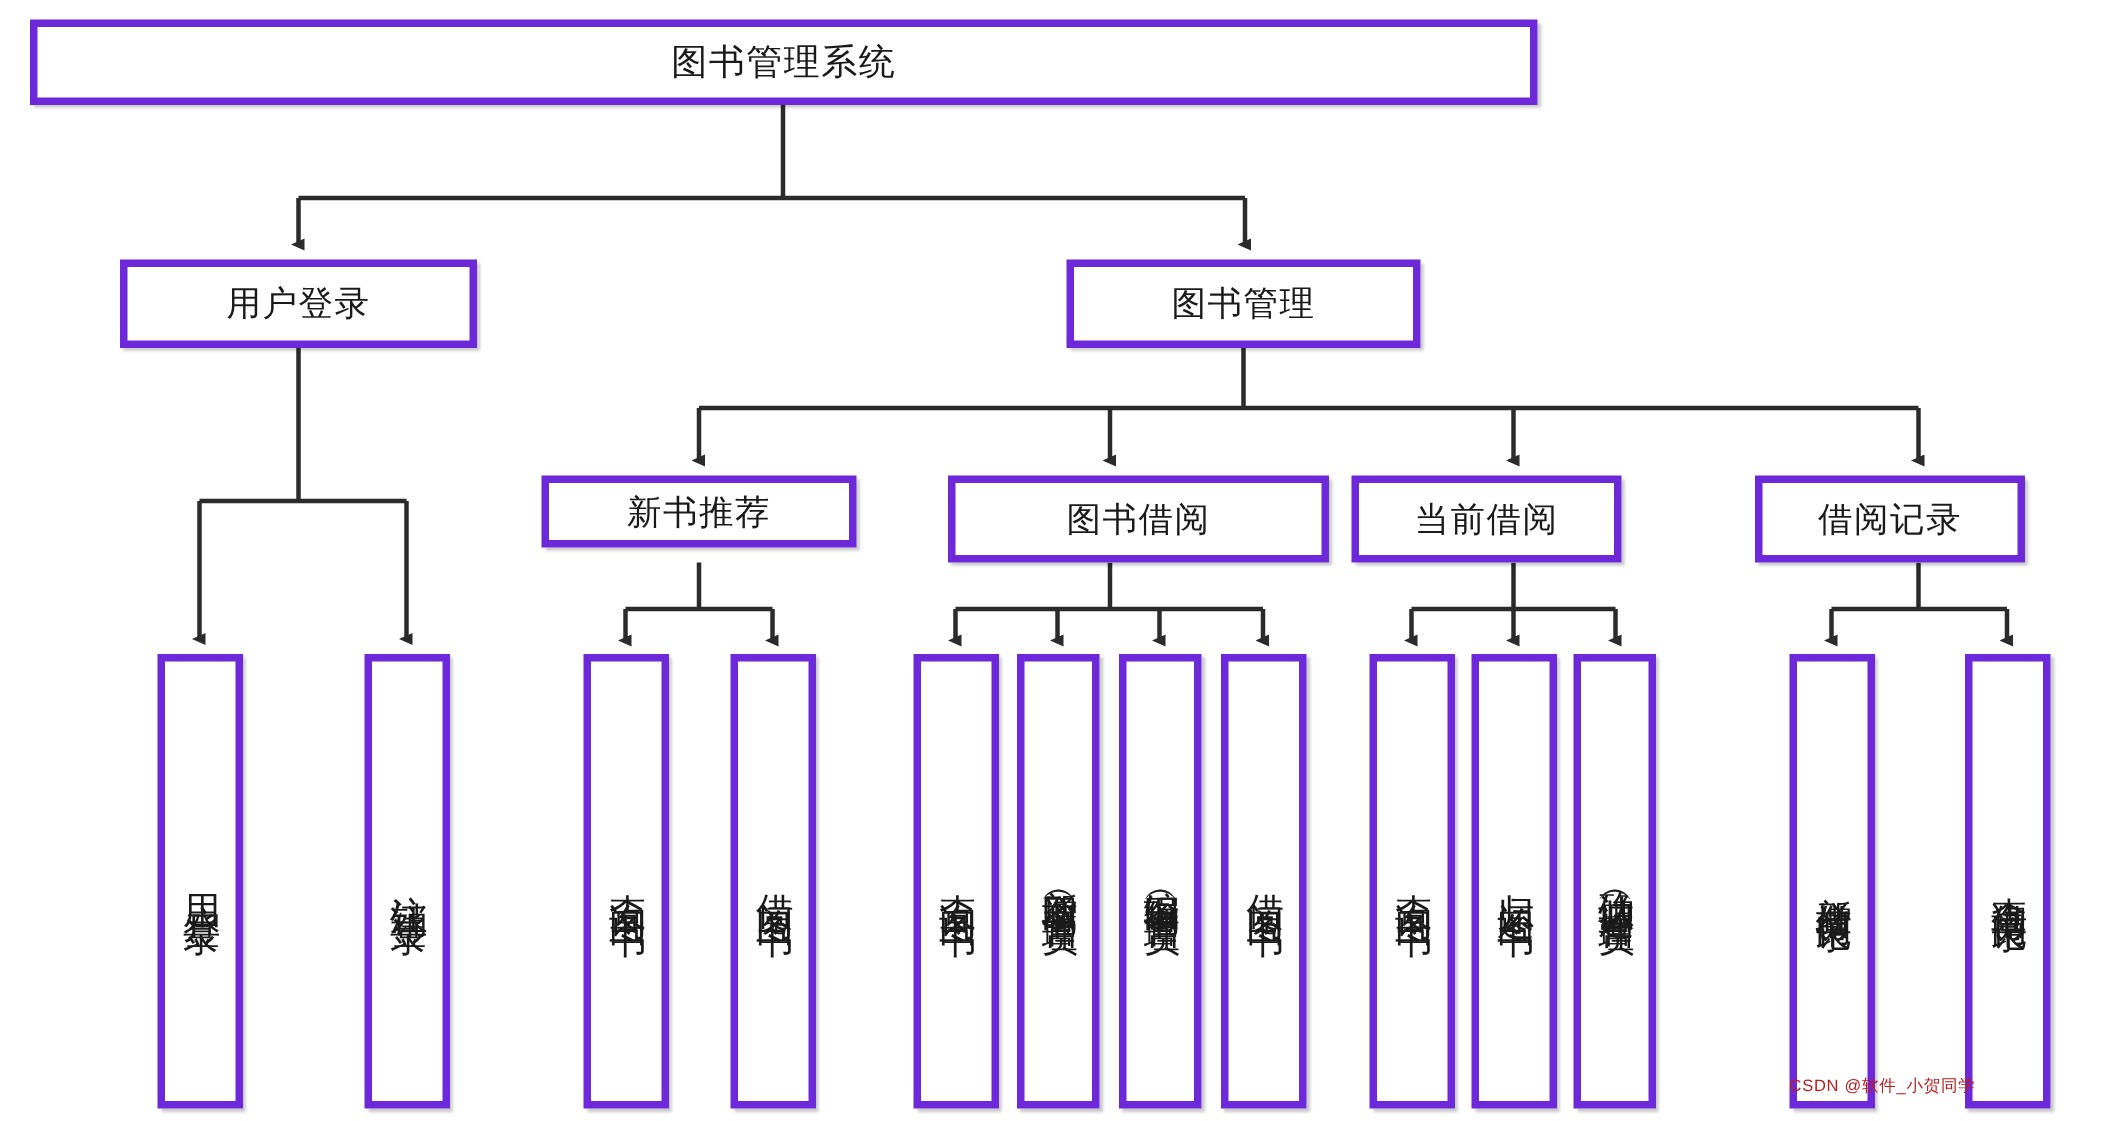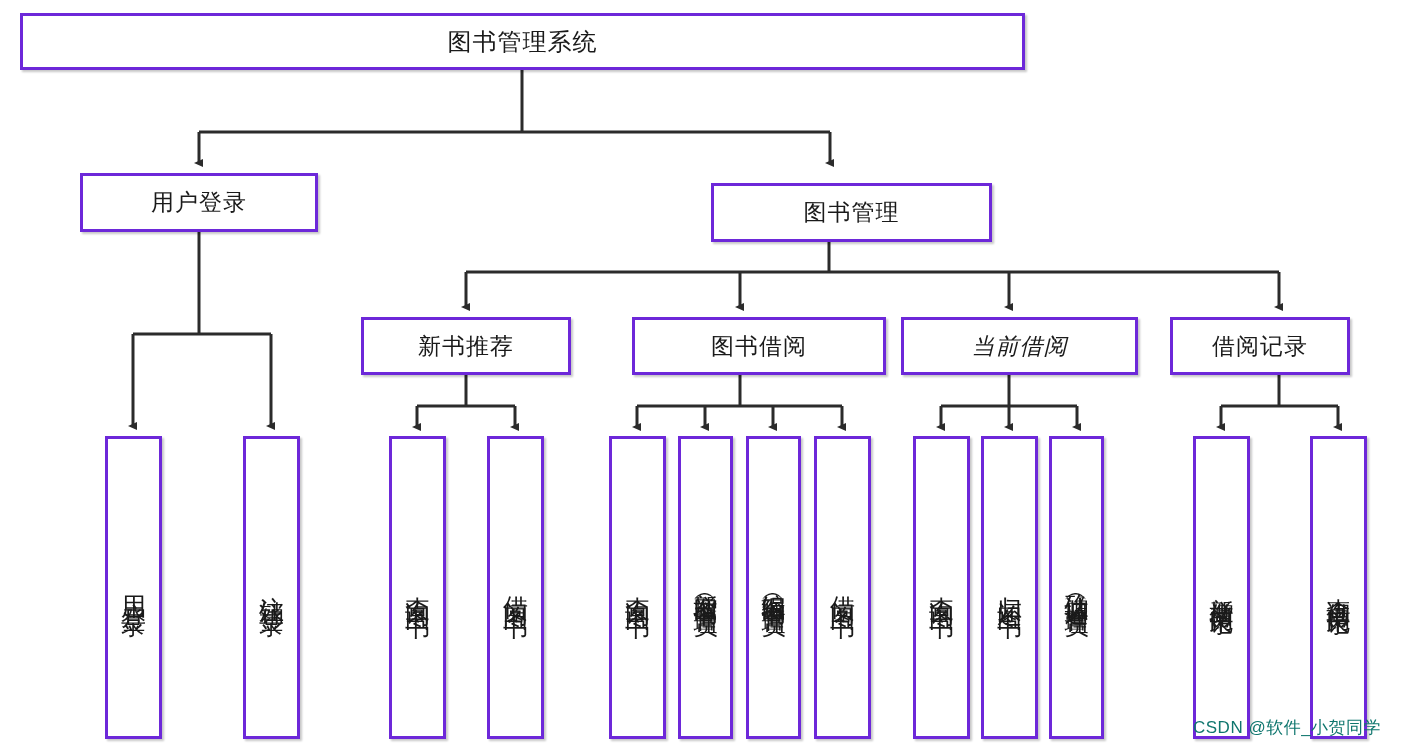"图书管理系统" .node { border: 3px solid #6d28d9 -> 5px solid #6d28d9 }
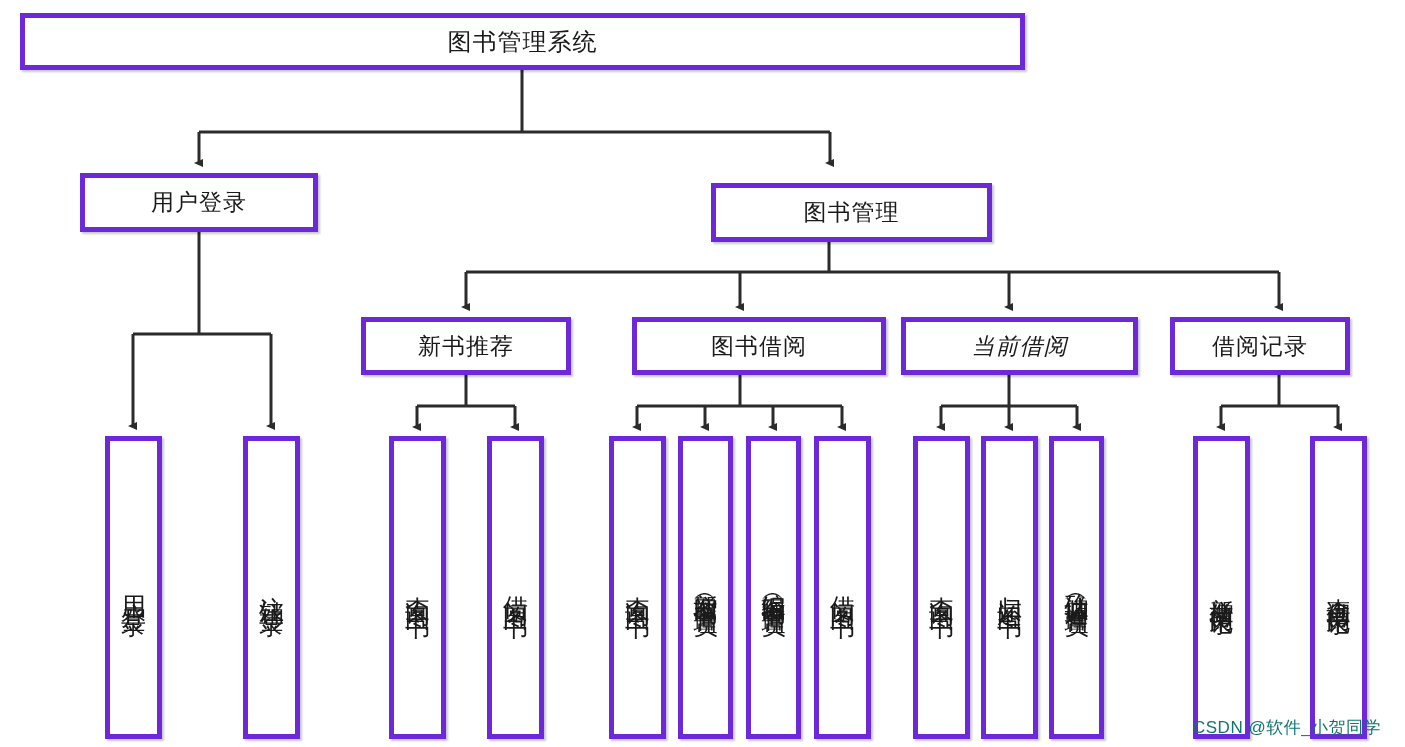"图书管理" div.node { margin-top: 10px -> none; width: 281px -> 236px }
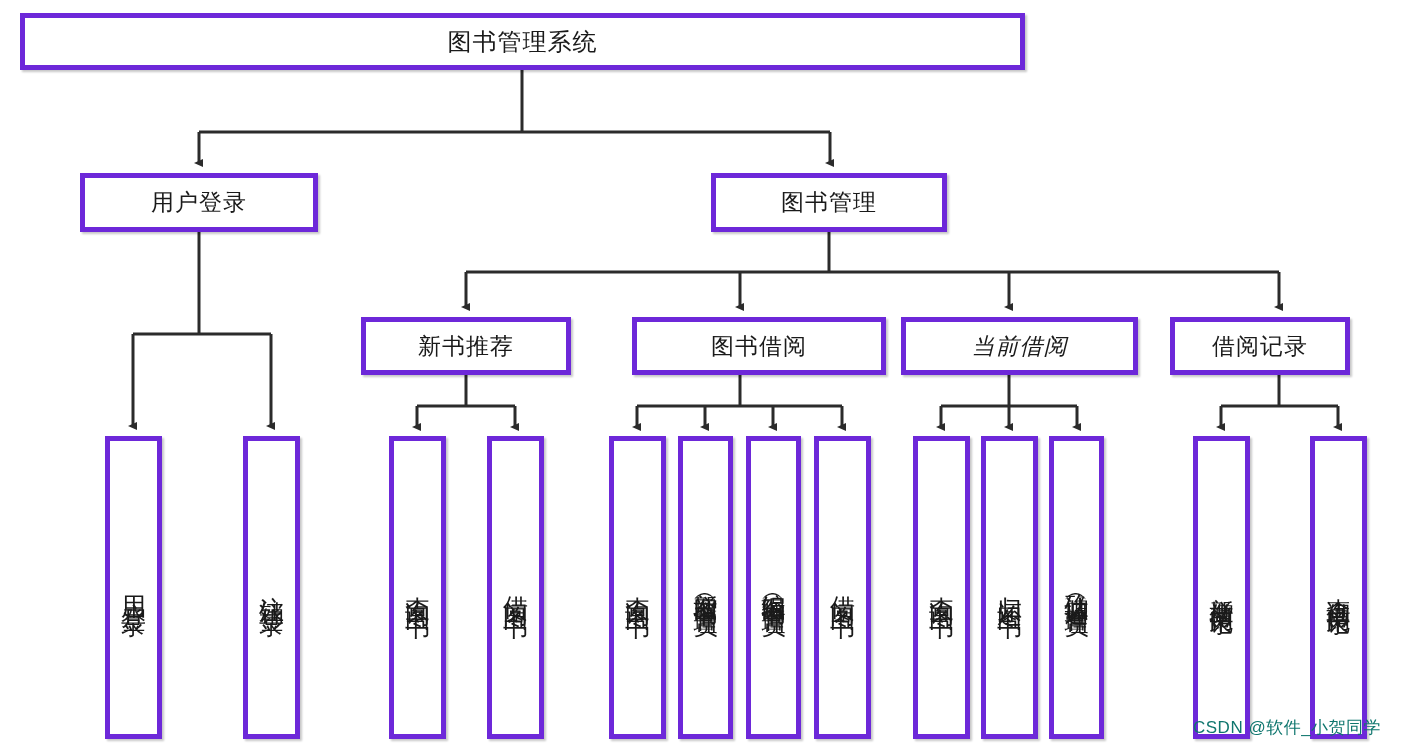"新书推荐" div.node { height: 58px -> 48px }
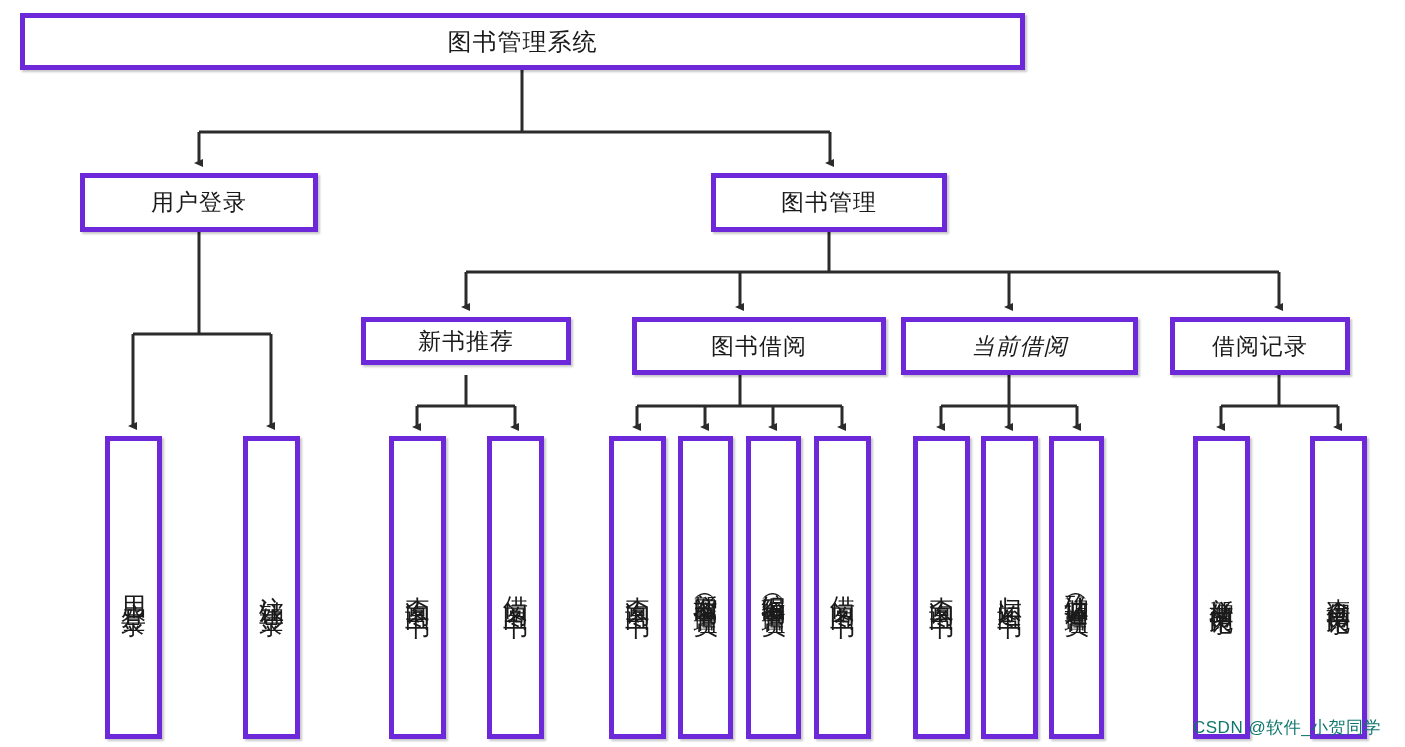"当前借阅" div.node { font-style: italic -> none; width: 237px -> 180px }
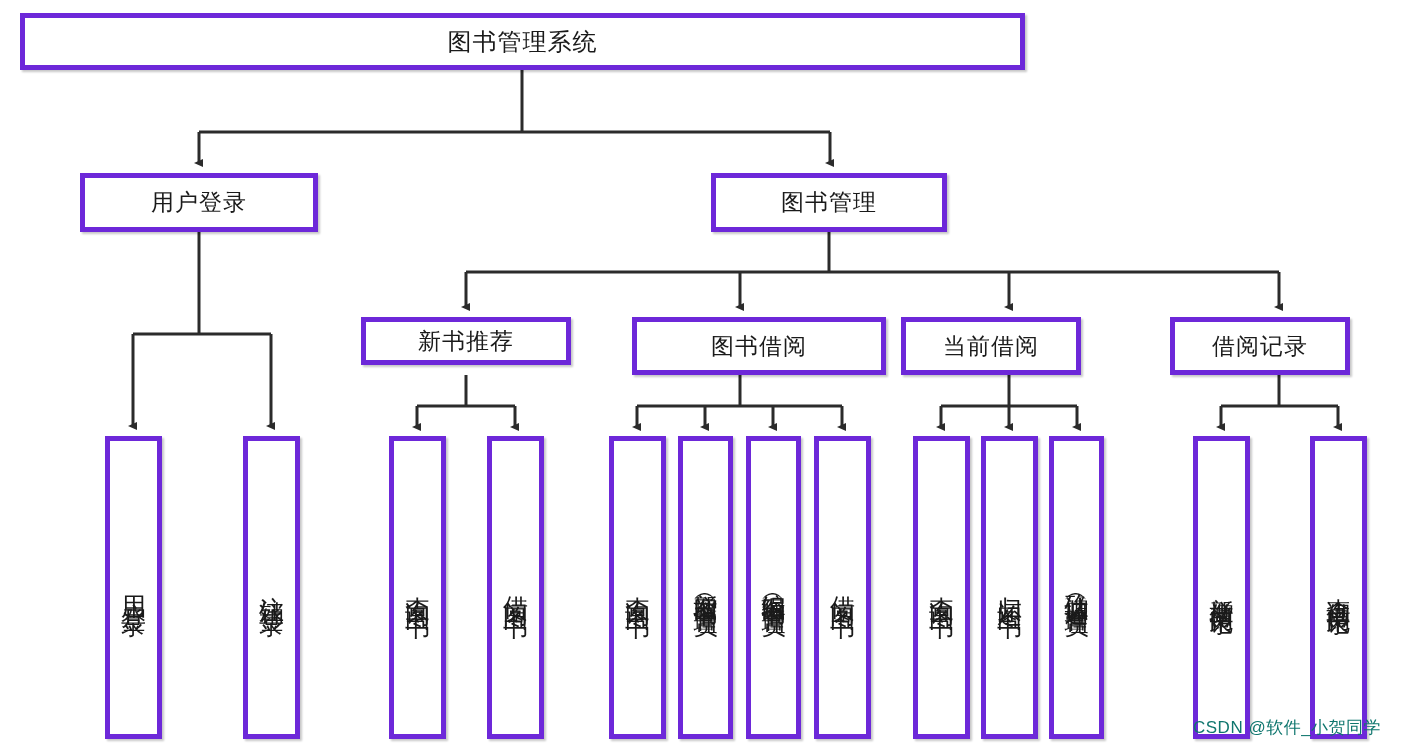"CSDN @软件_小贺同学" .watermark { color: #0f766e -> #b91c1c; font-size: 17px -> 11px }
